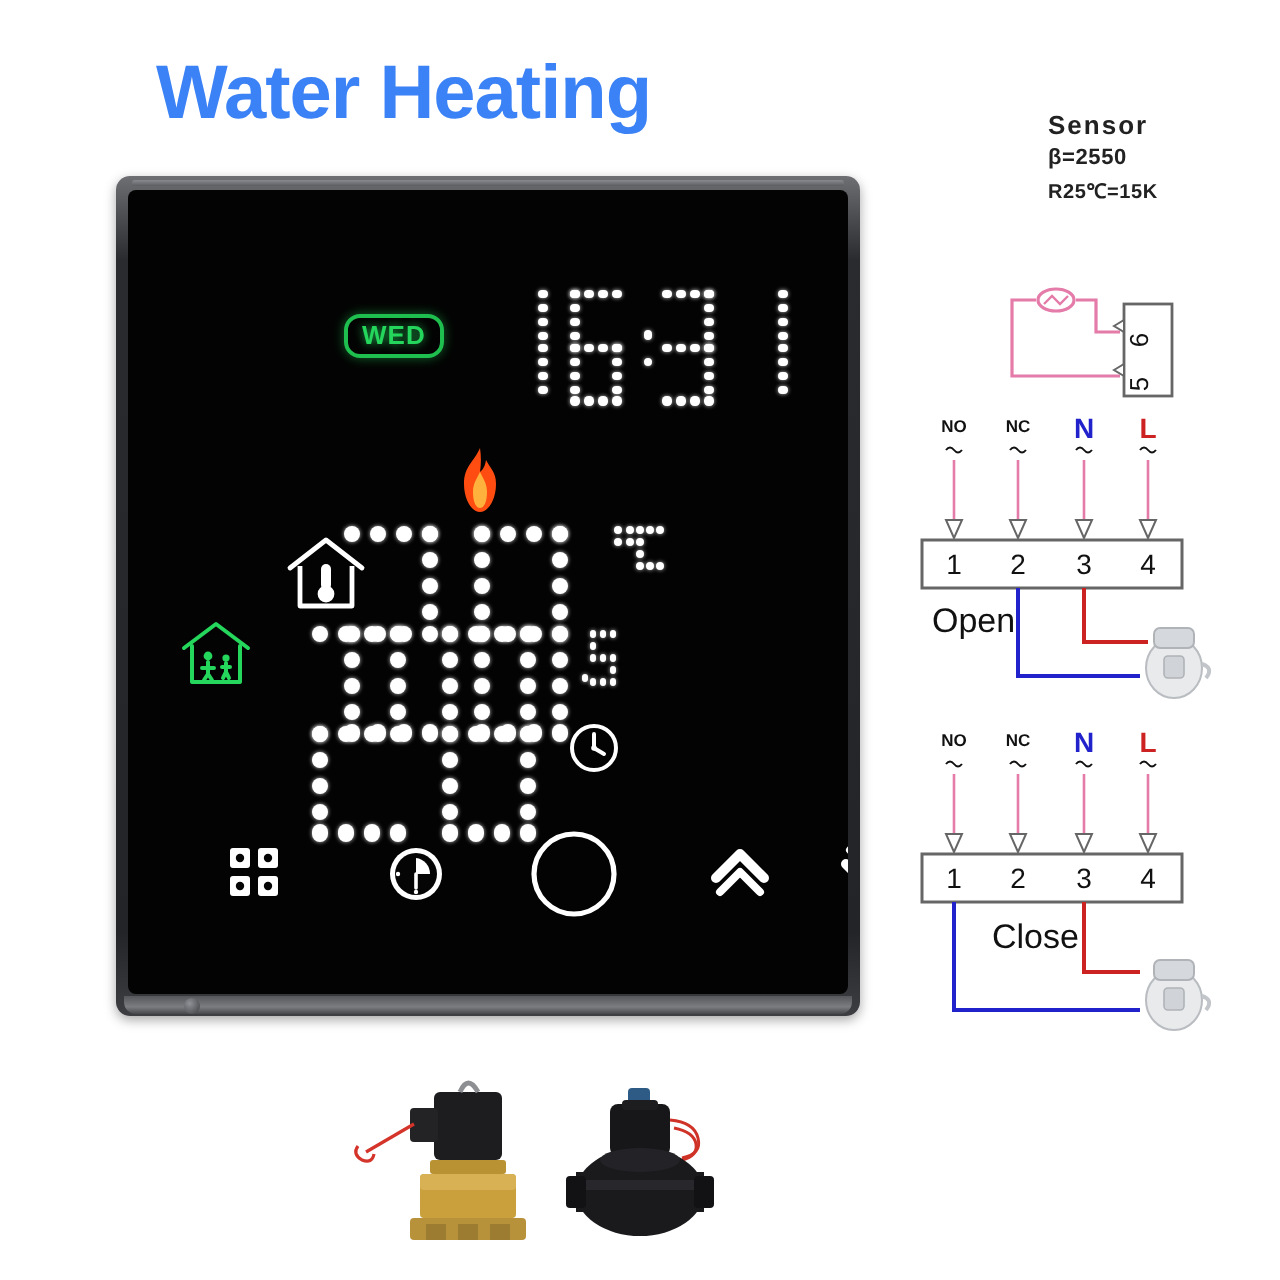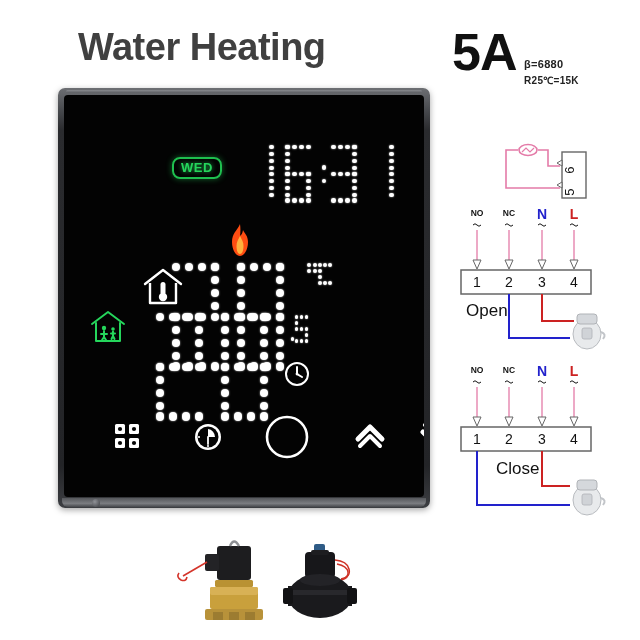"Water Heating" .headline { color: #404040 -> #3b82f6 }
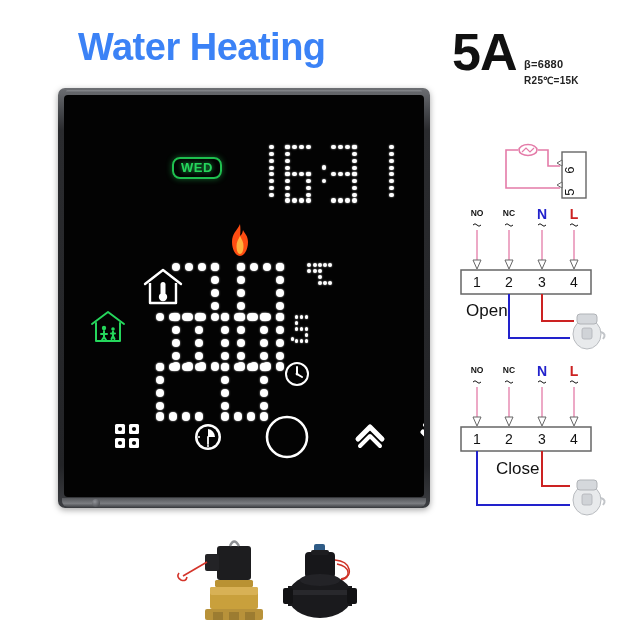"5A" div.amp { html: <div>5A</div> -> none }
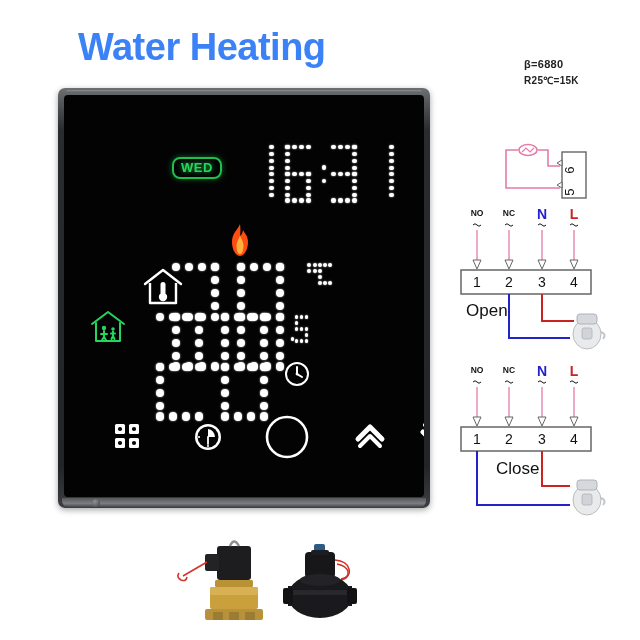"Sensor" div.sensor-title { html: none -> <div>Sensor</div> }
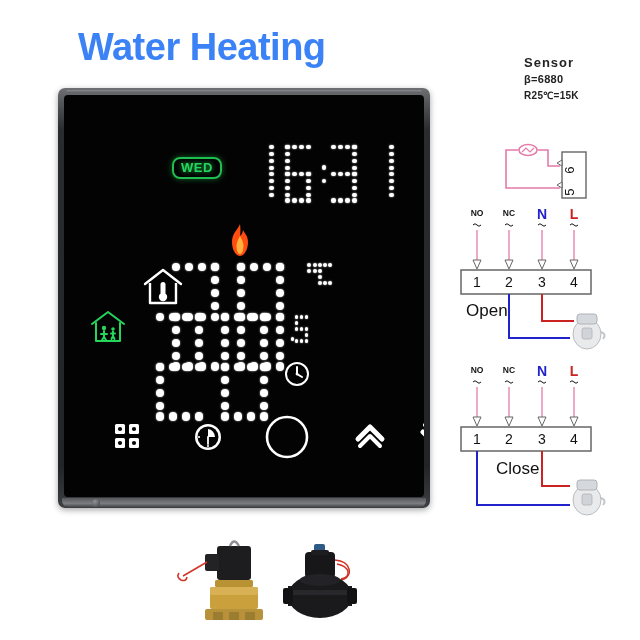"β=6880" div.sensor-line { text: 6880 -> 2550 }
